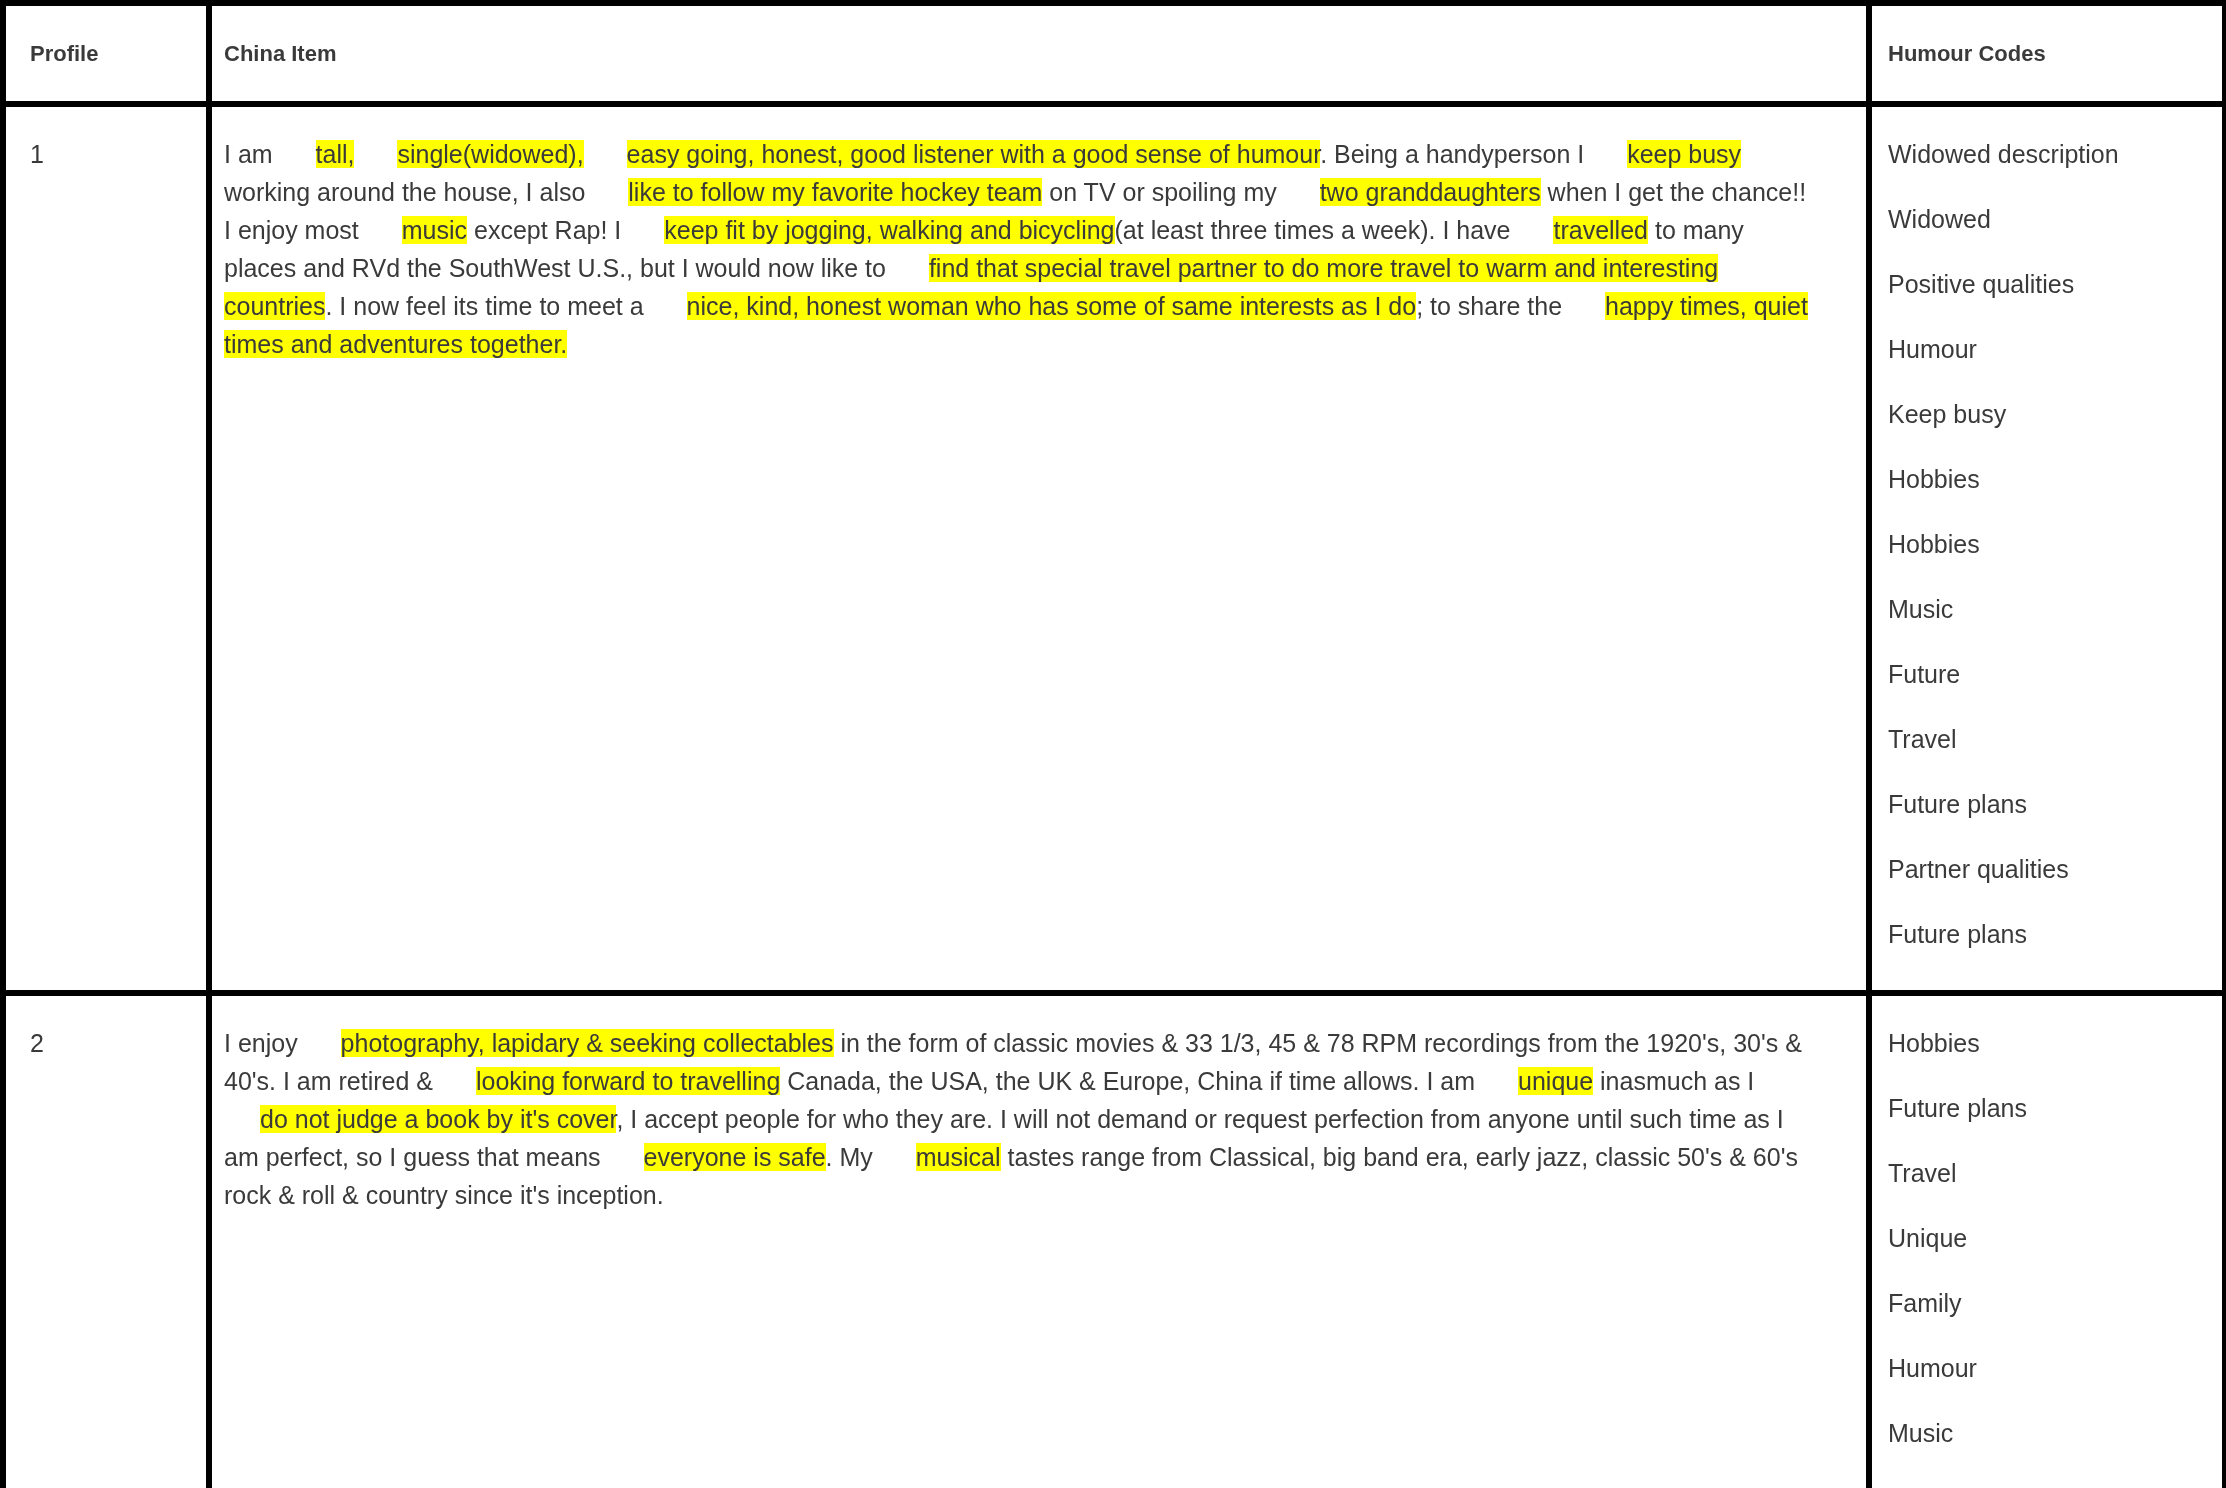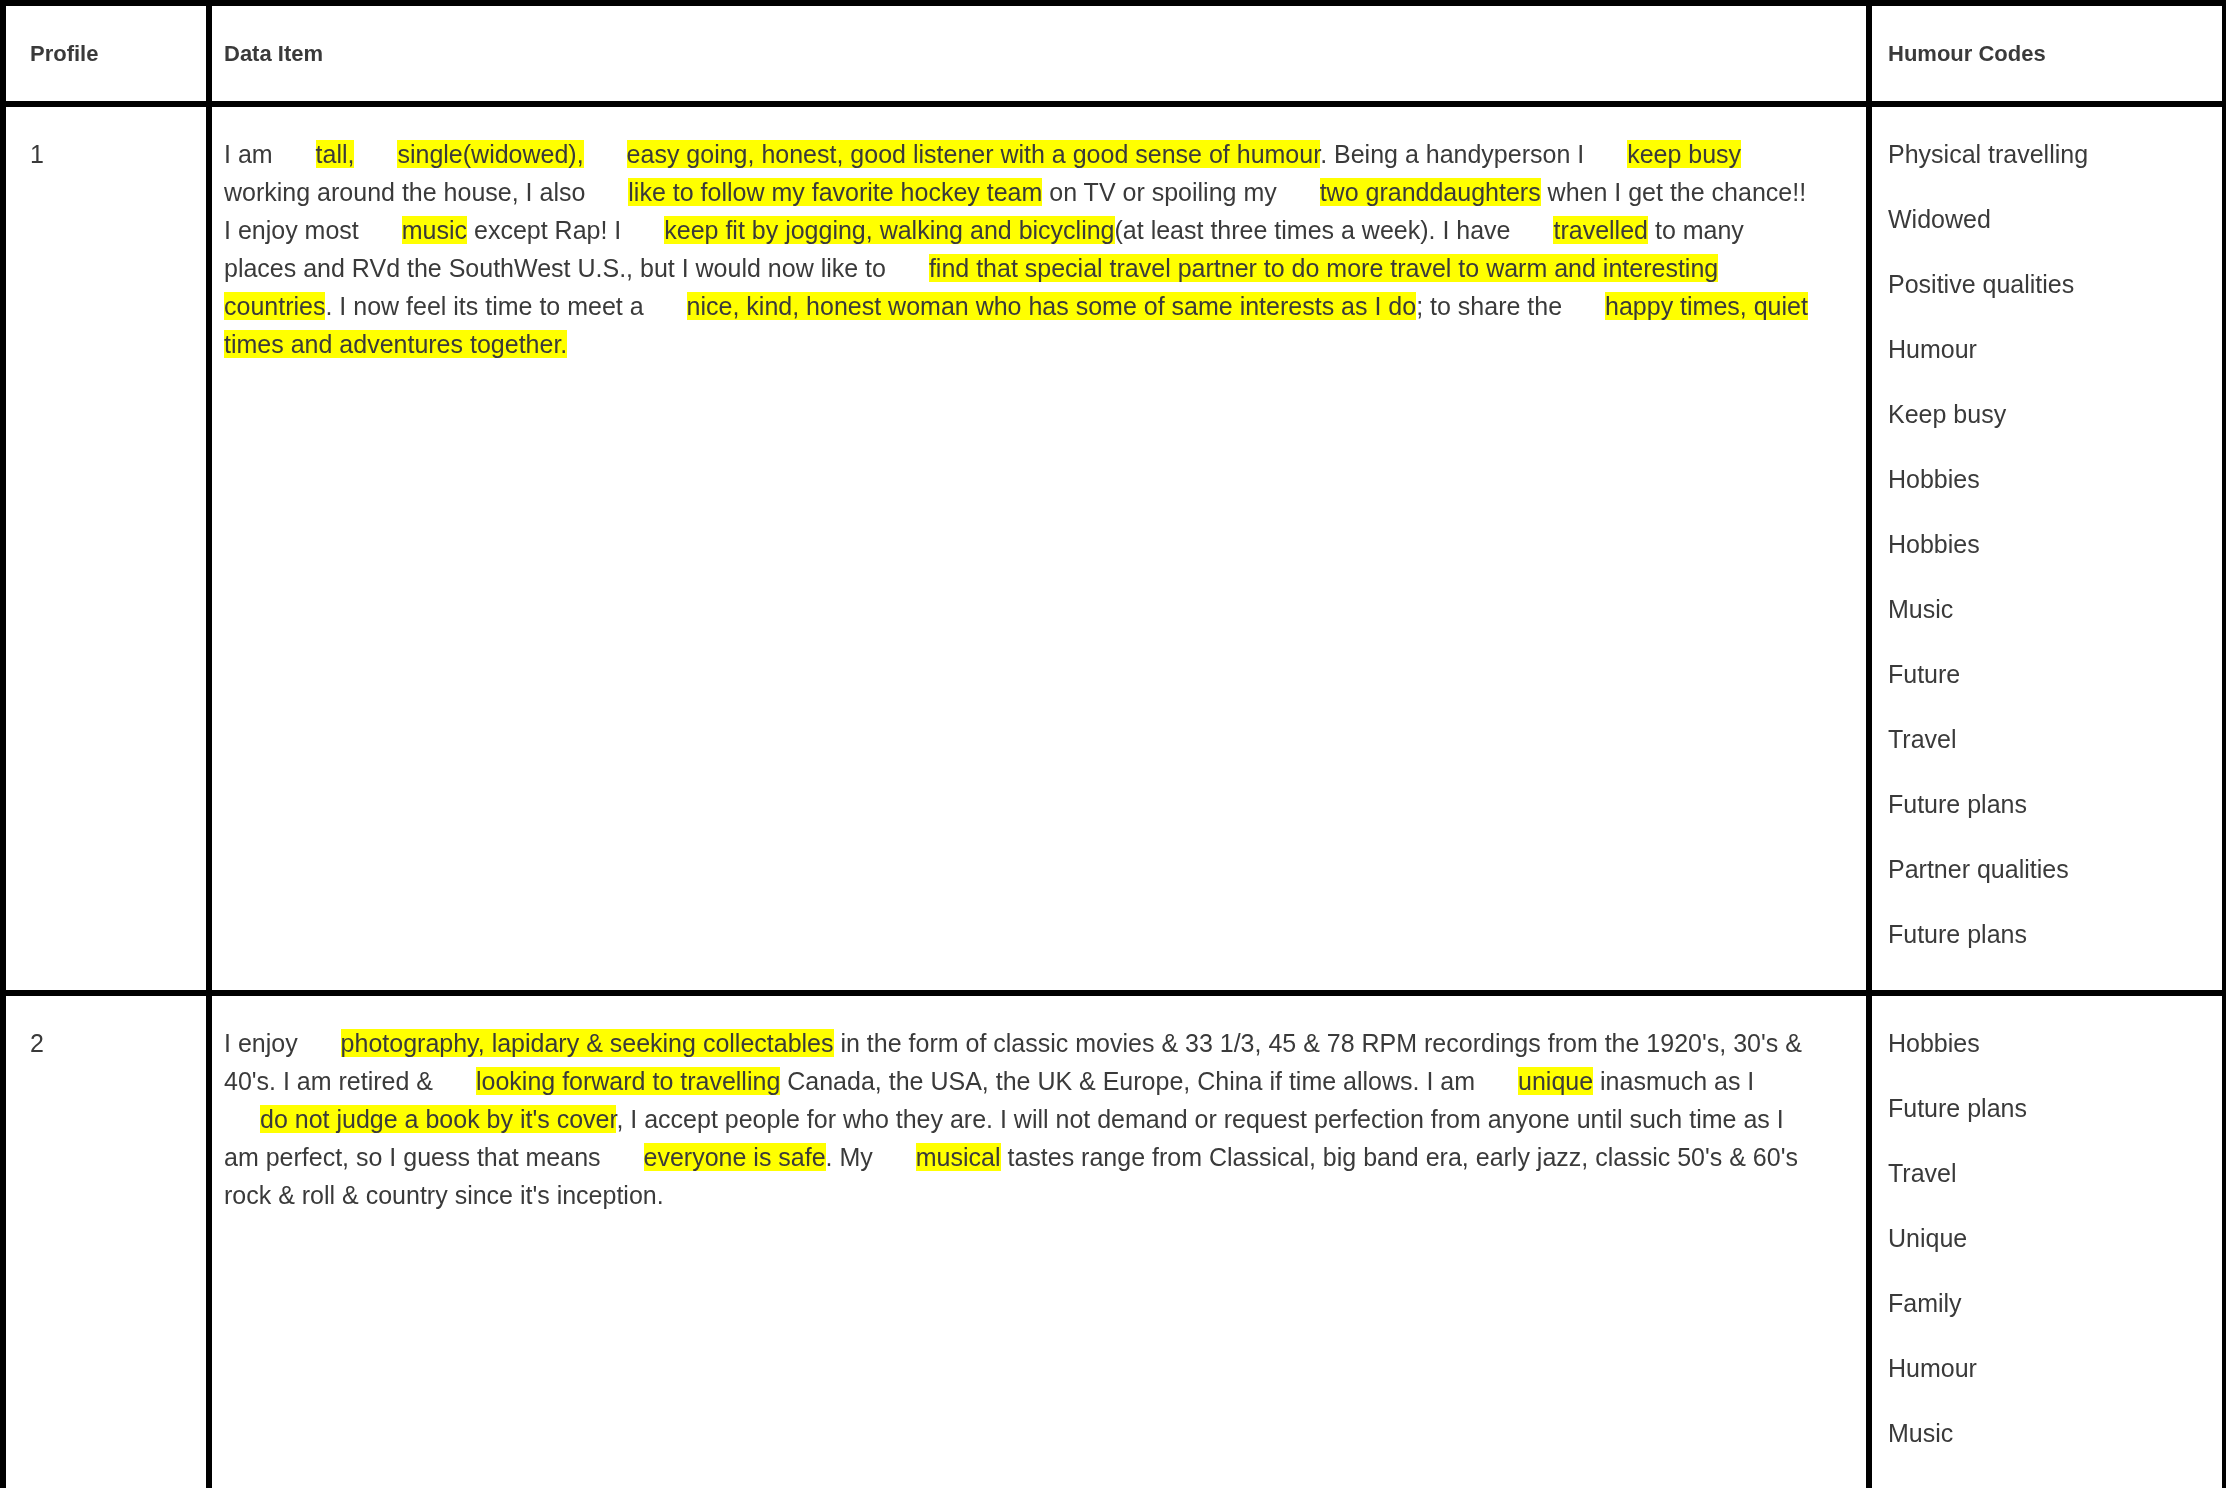"Data Item" th.col-data { text: Data -> China }
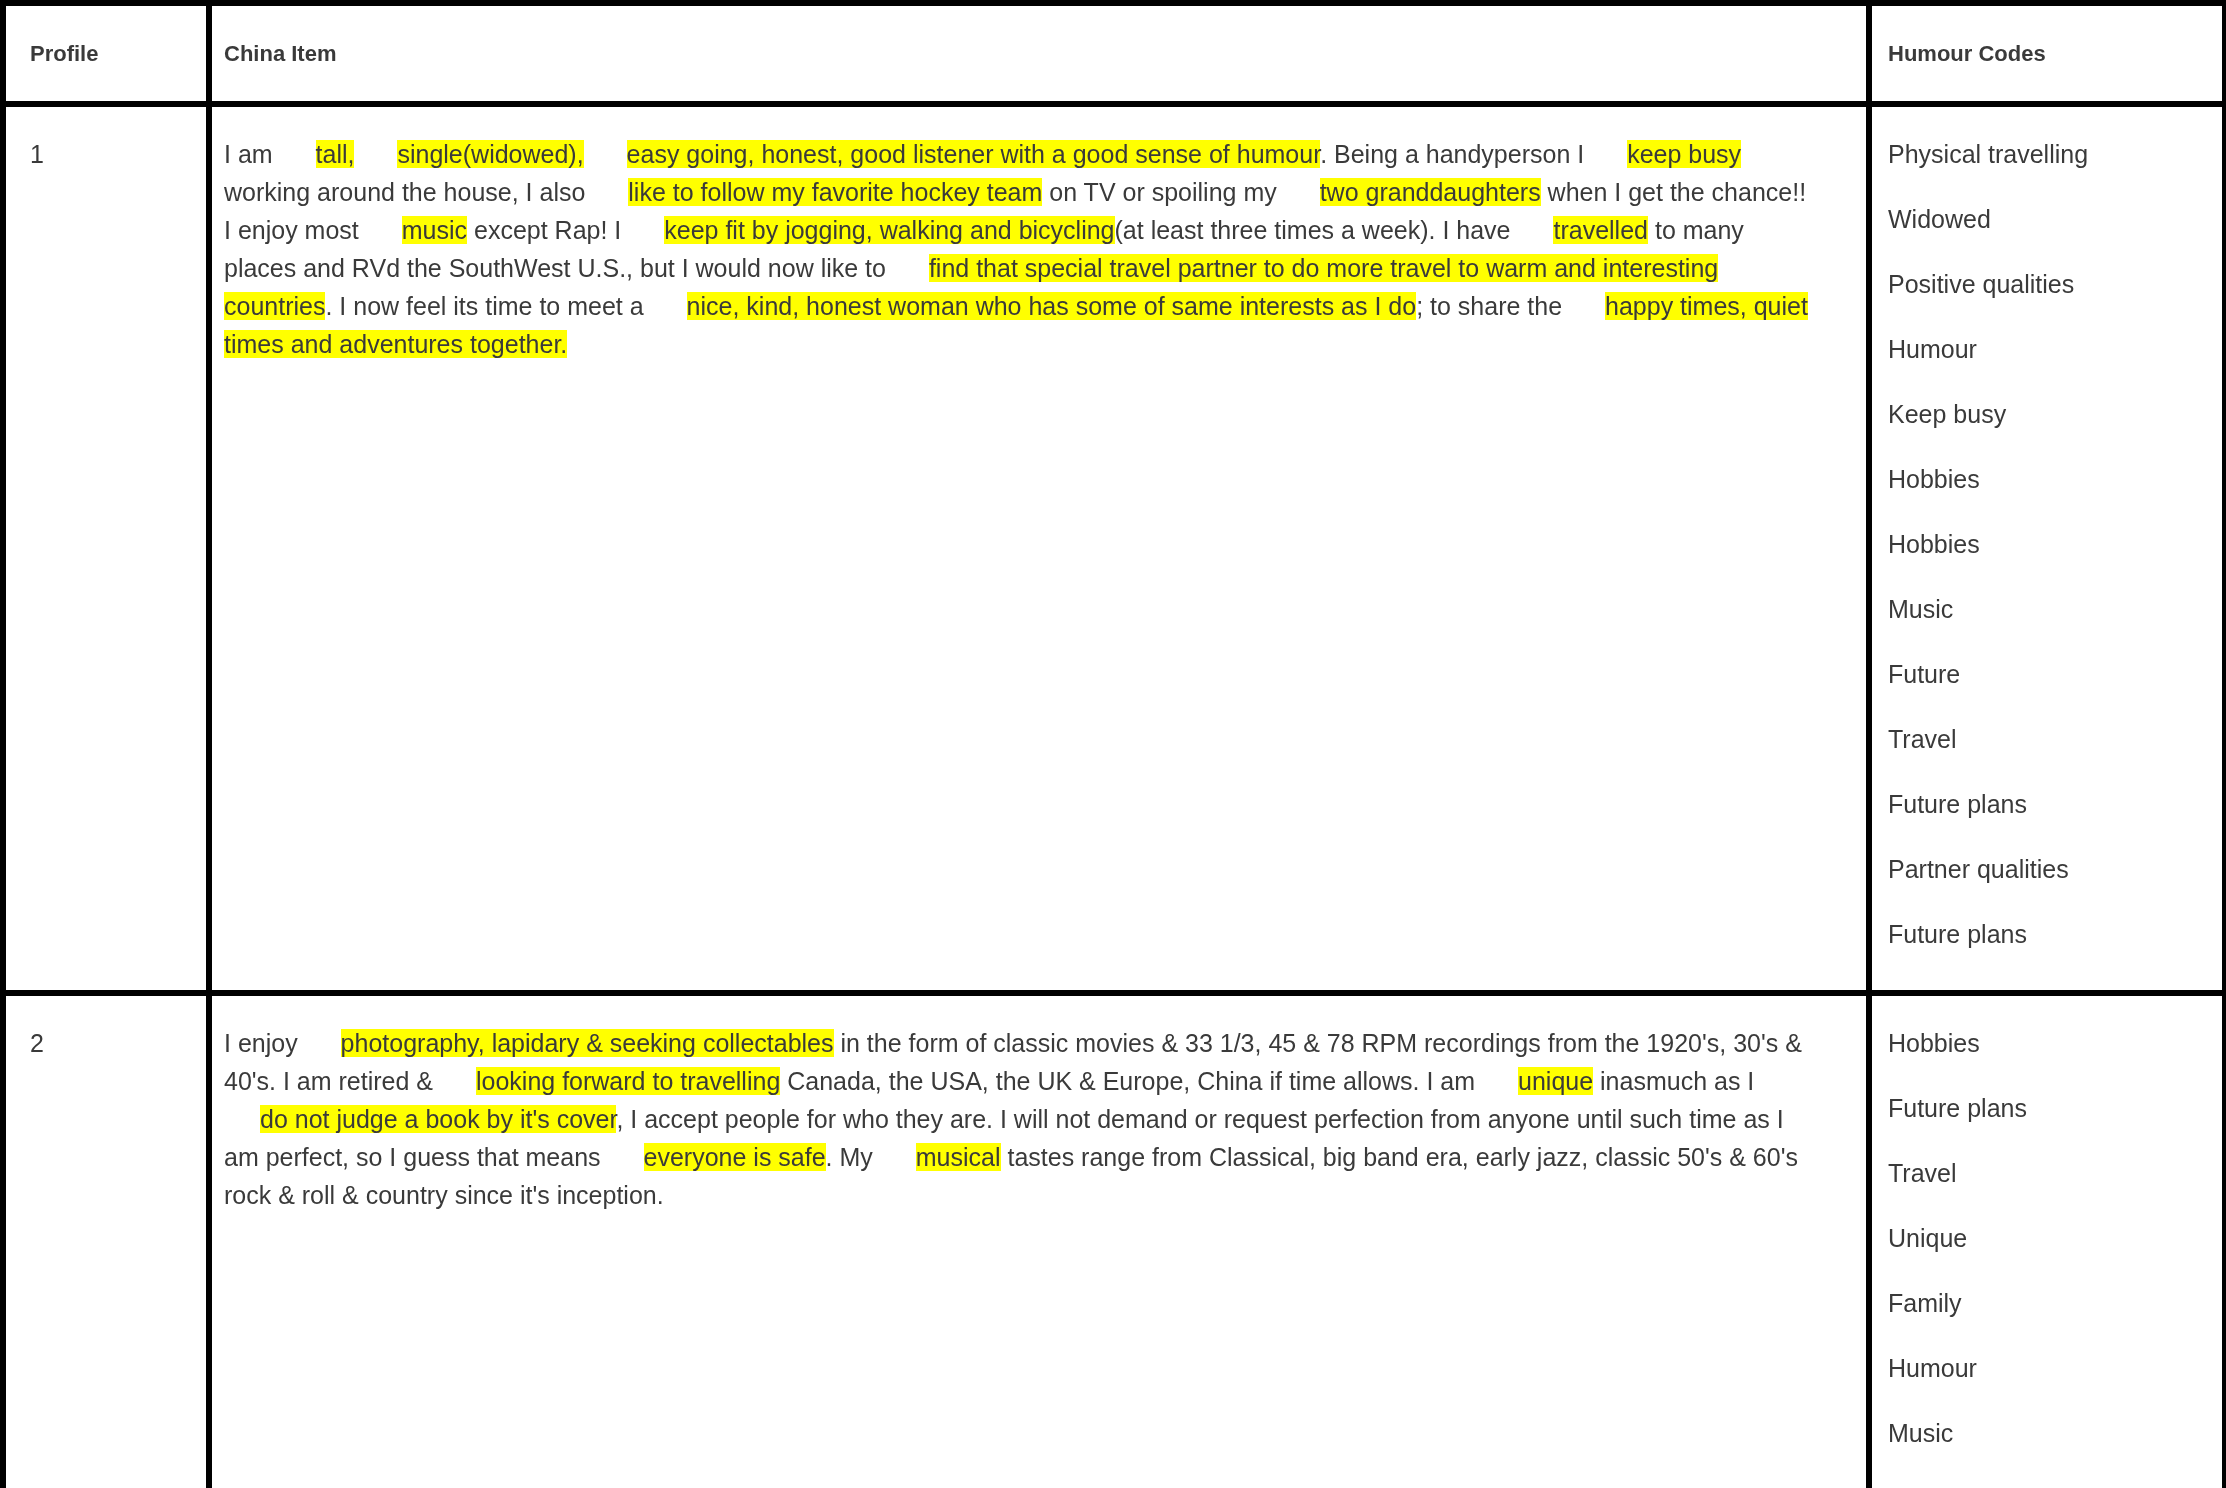"Physical travelling" p { text: Physical travelling -> Widowed description }
